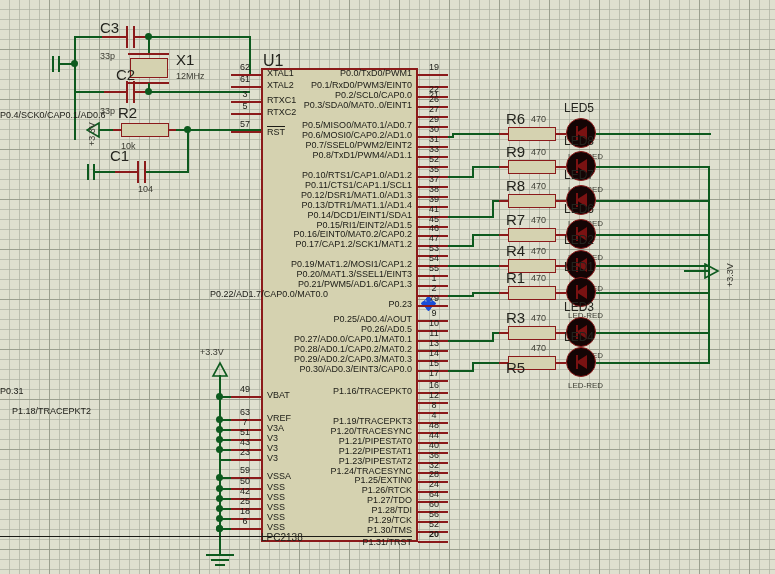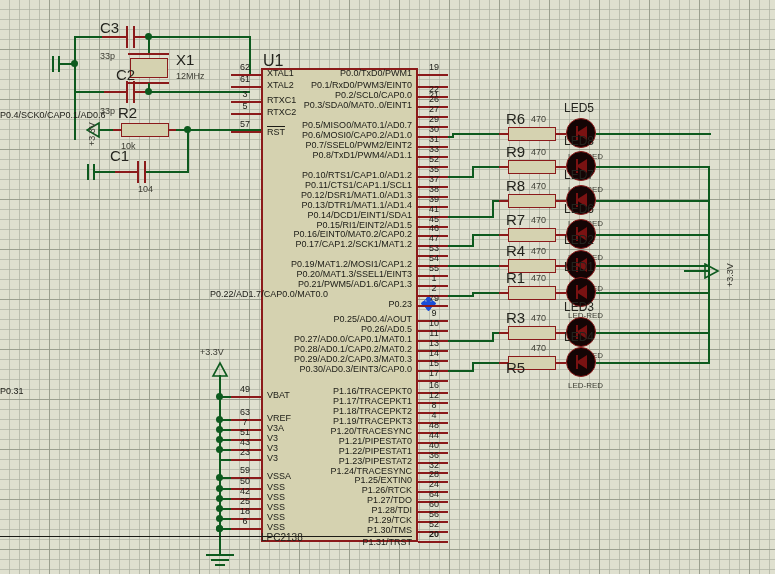"P1.17/TRACEPKT1" div.pinlabel { html: <div>P1.17/TRACEPKT1</div> -> none }
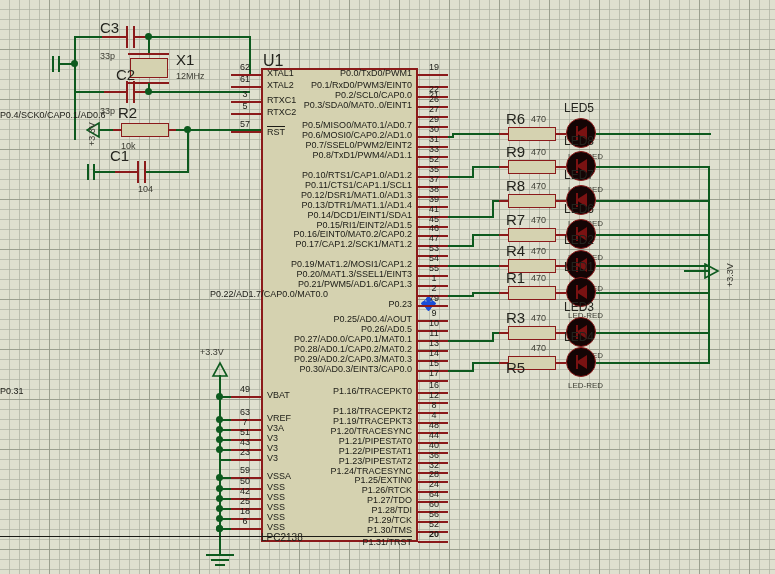"P1.18/TRACEPKT2" div.pinlabel { left: 0px -> 12px; text-align: right -> left }
